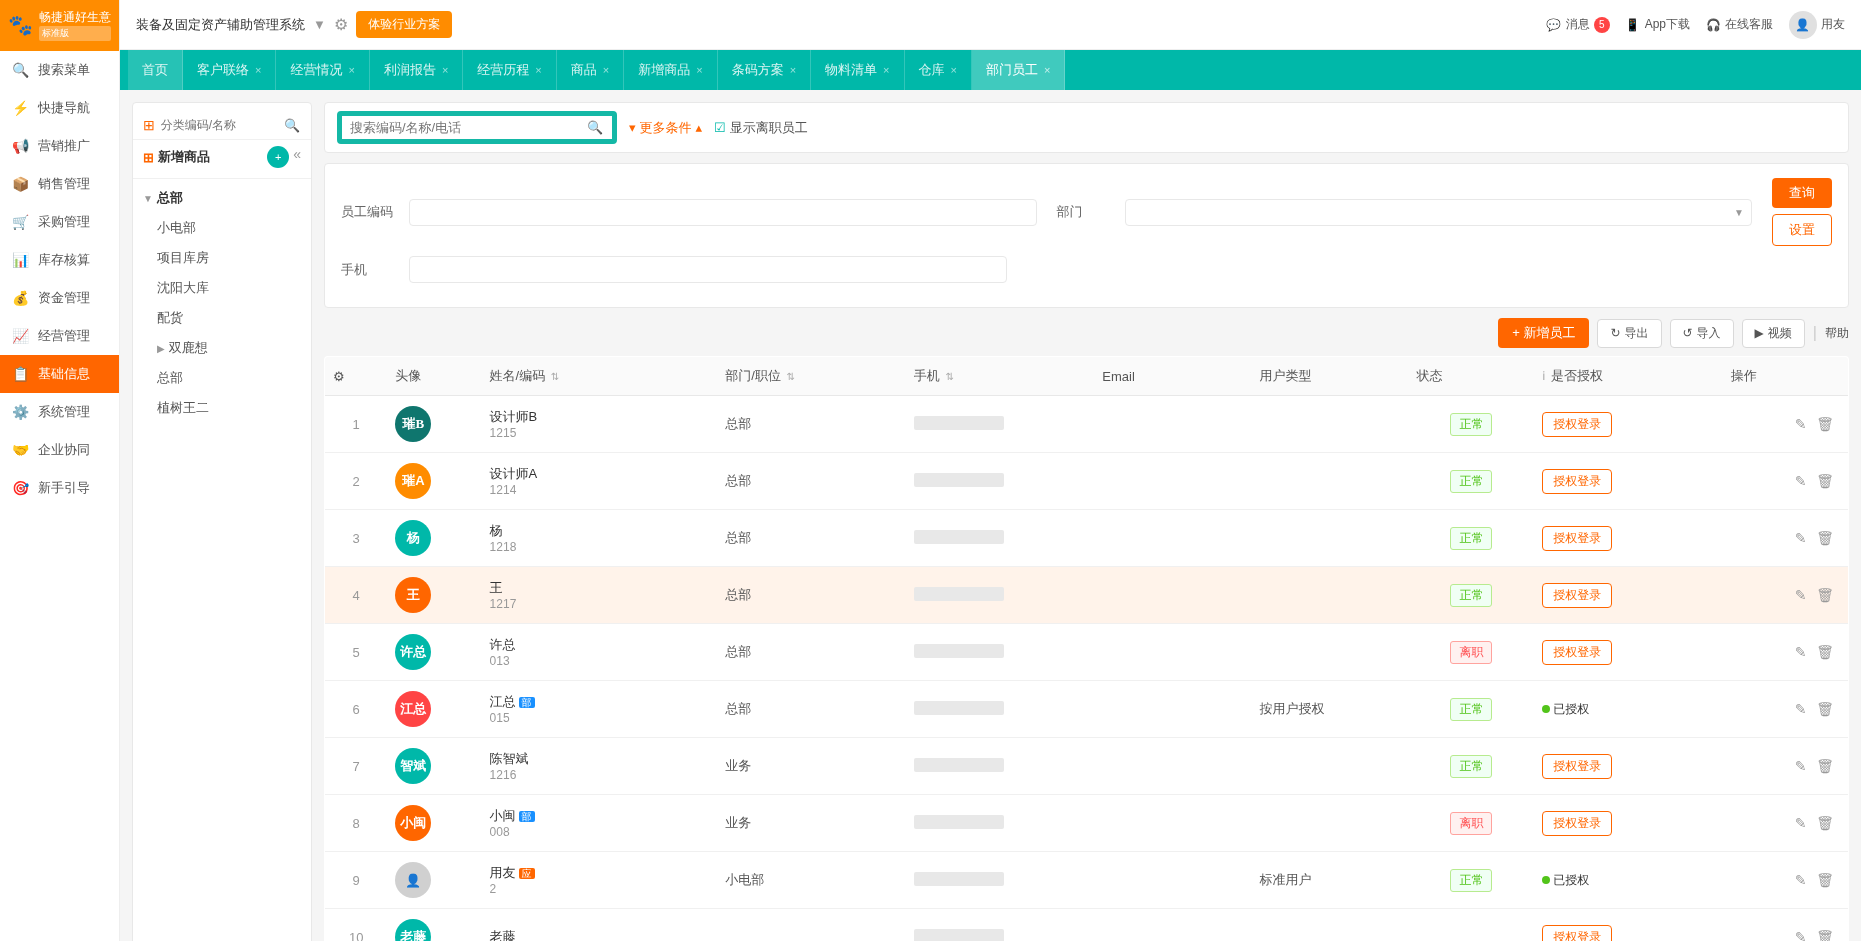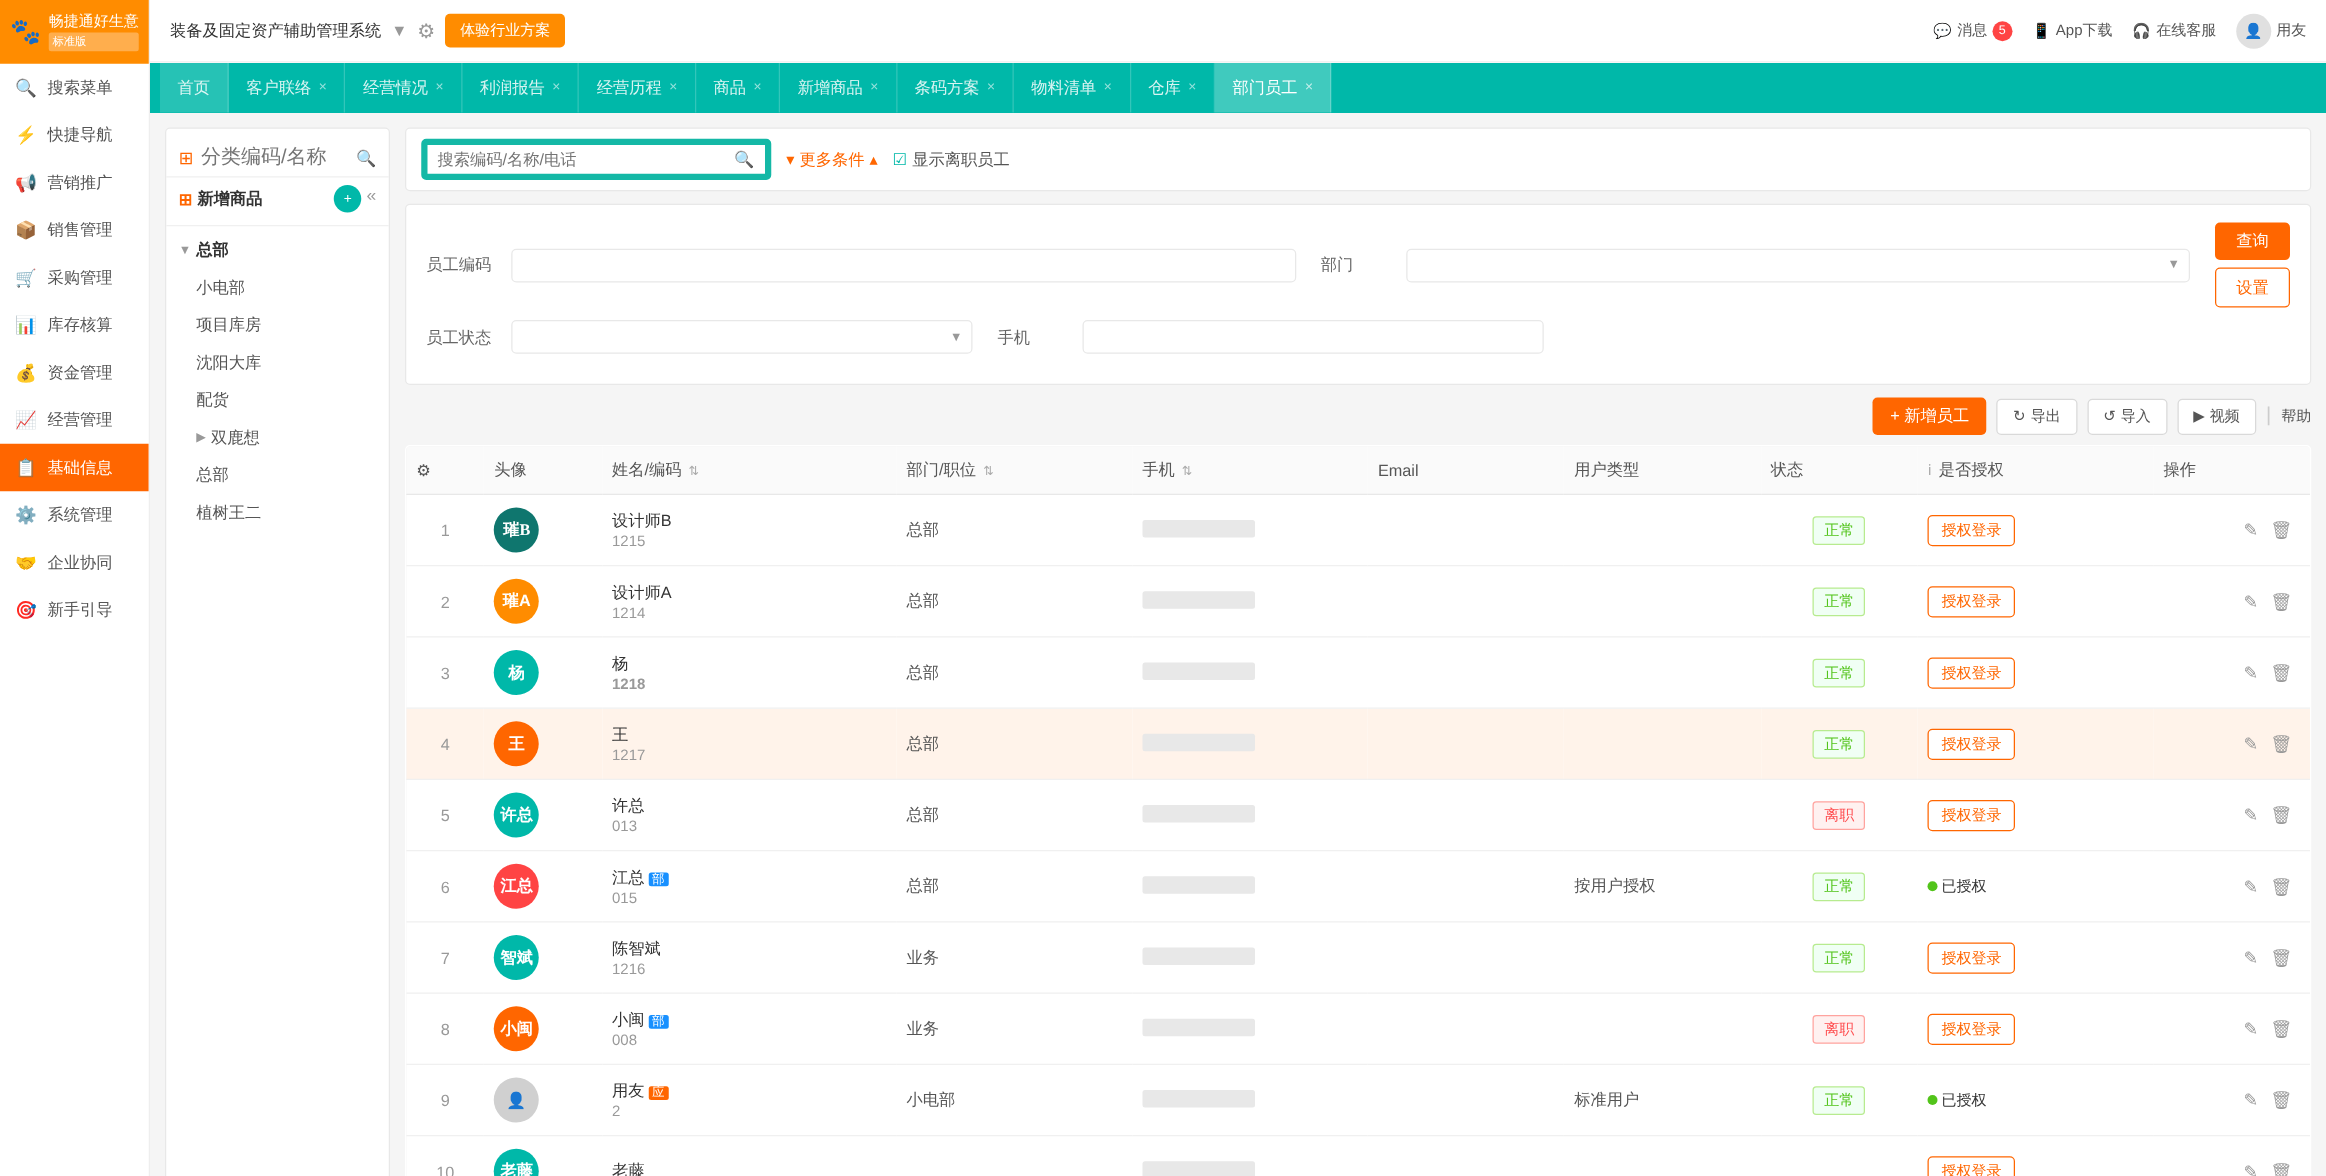"分类编码/名称" .category-search input { font-size: 16px -> 12px }
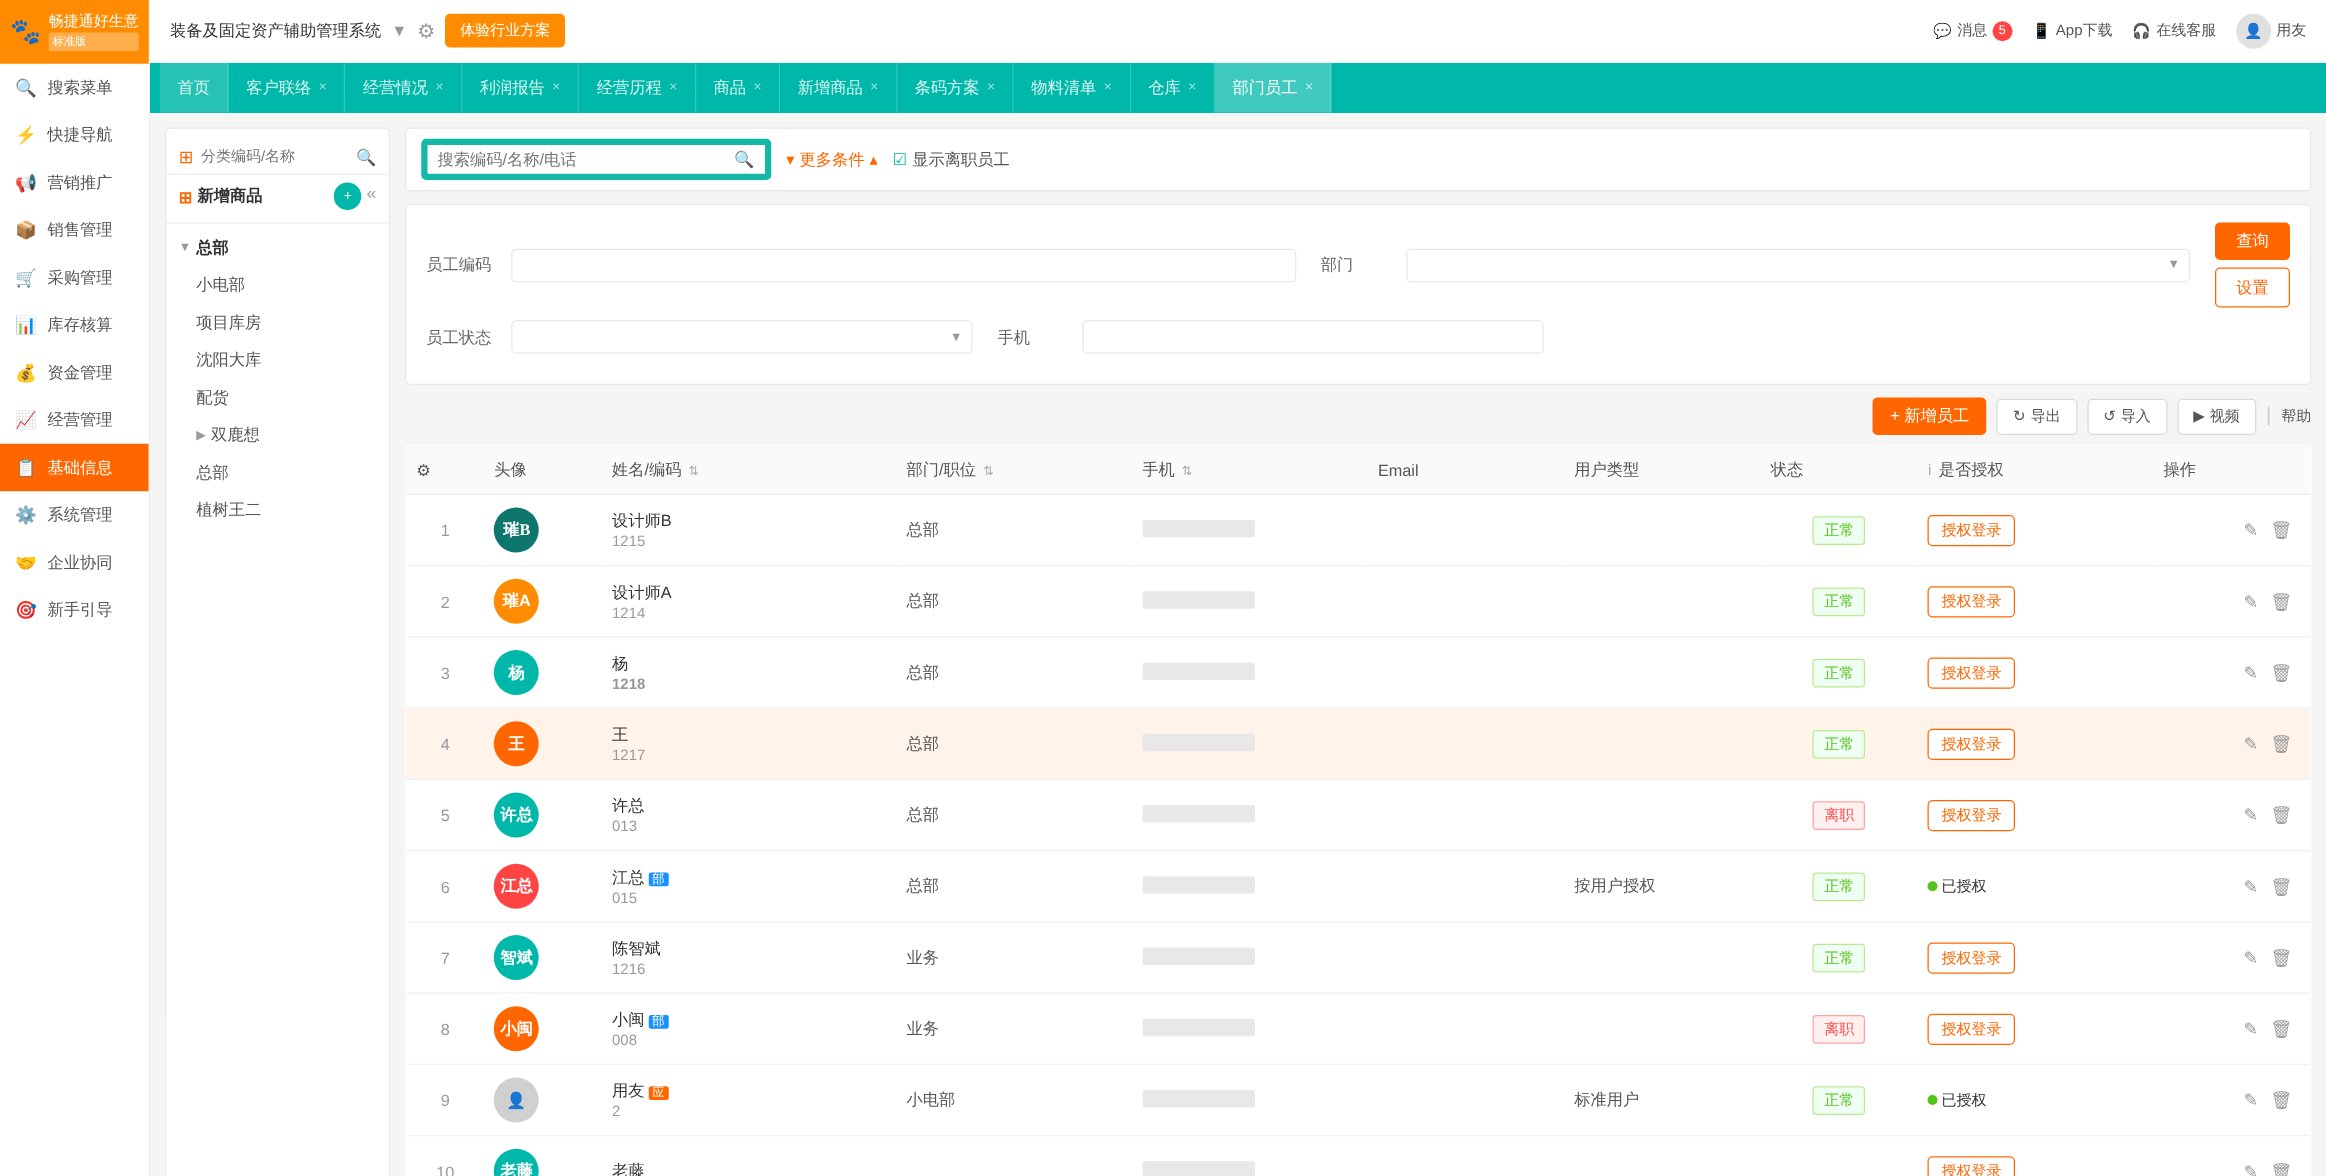"员工状态" div.filter-field { html: <div> <label>员工状态</label> <div> <select> <option></option> </select> </div> </div> -> none }
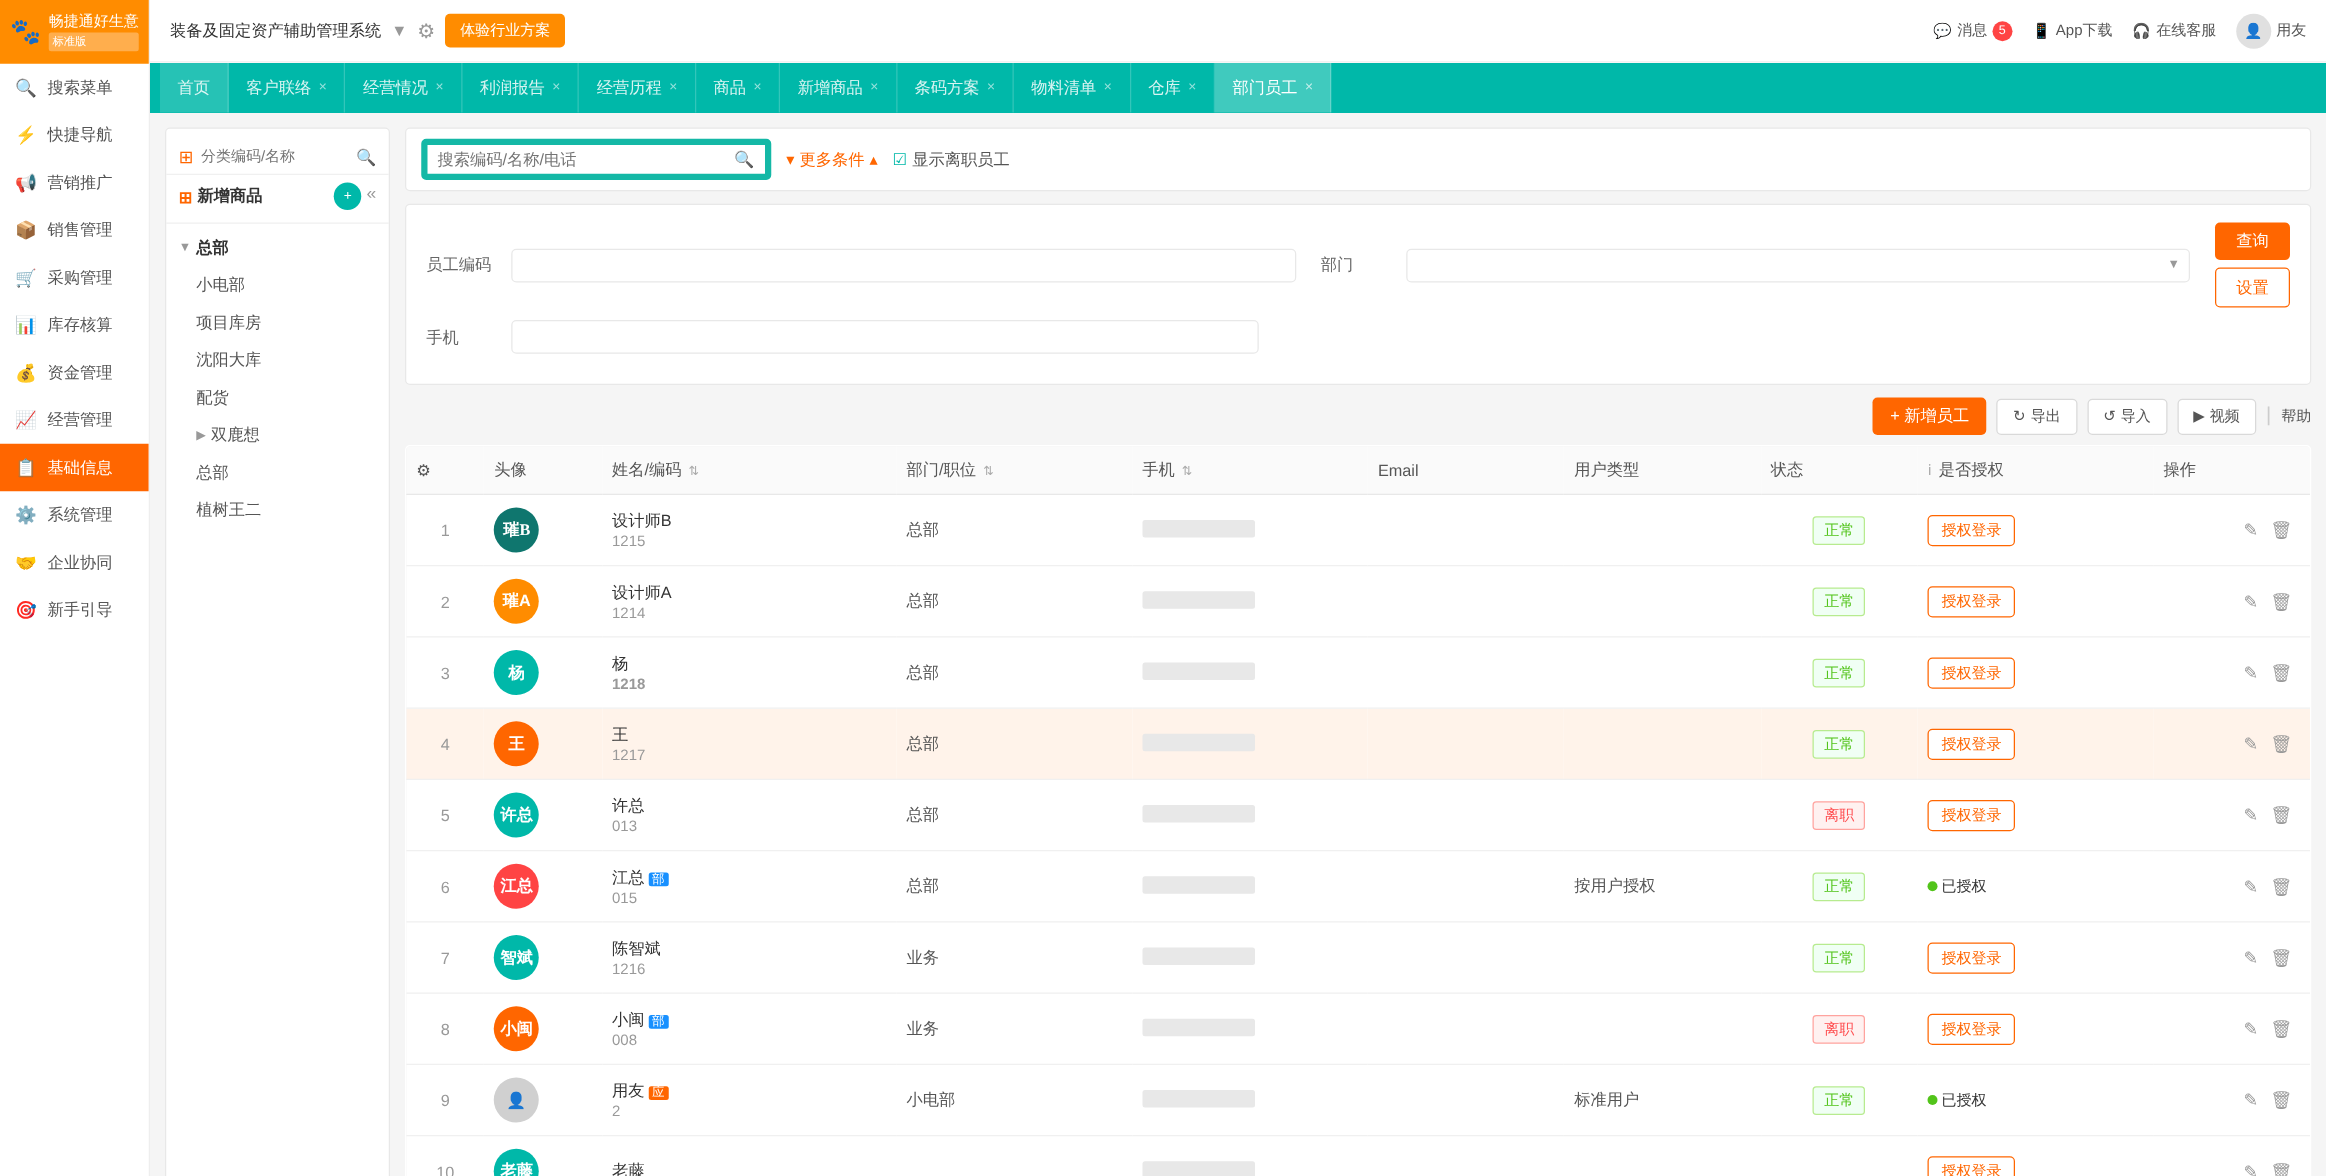"1218" div { font-weight: bold -> none }
